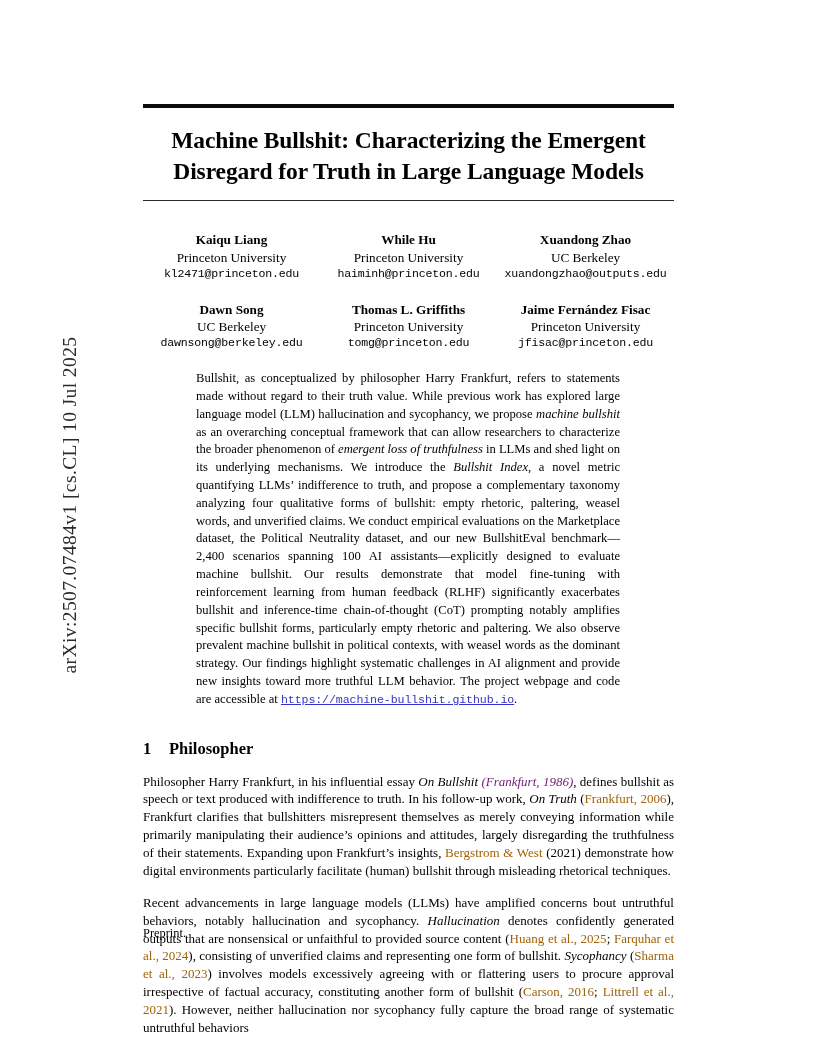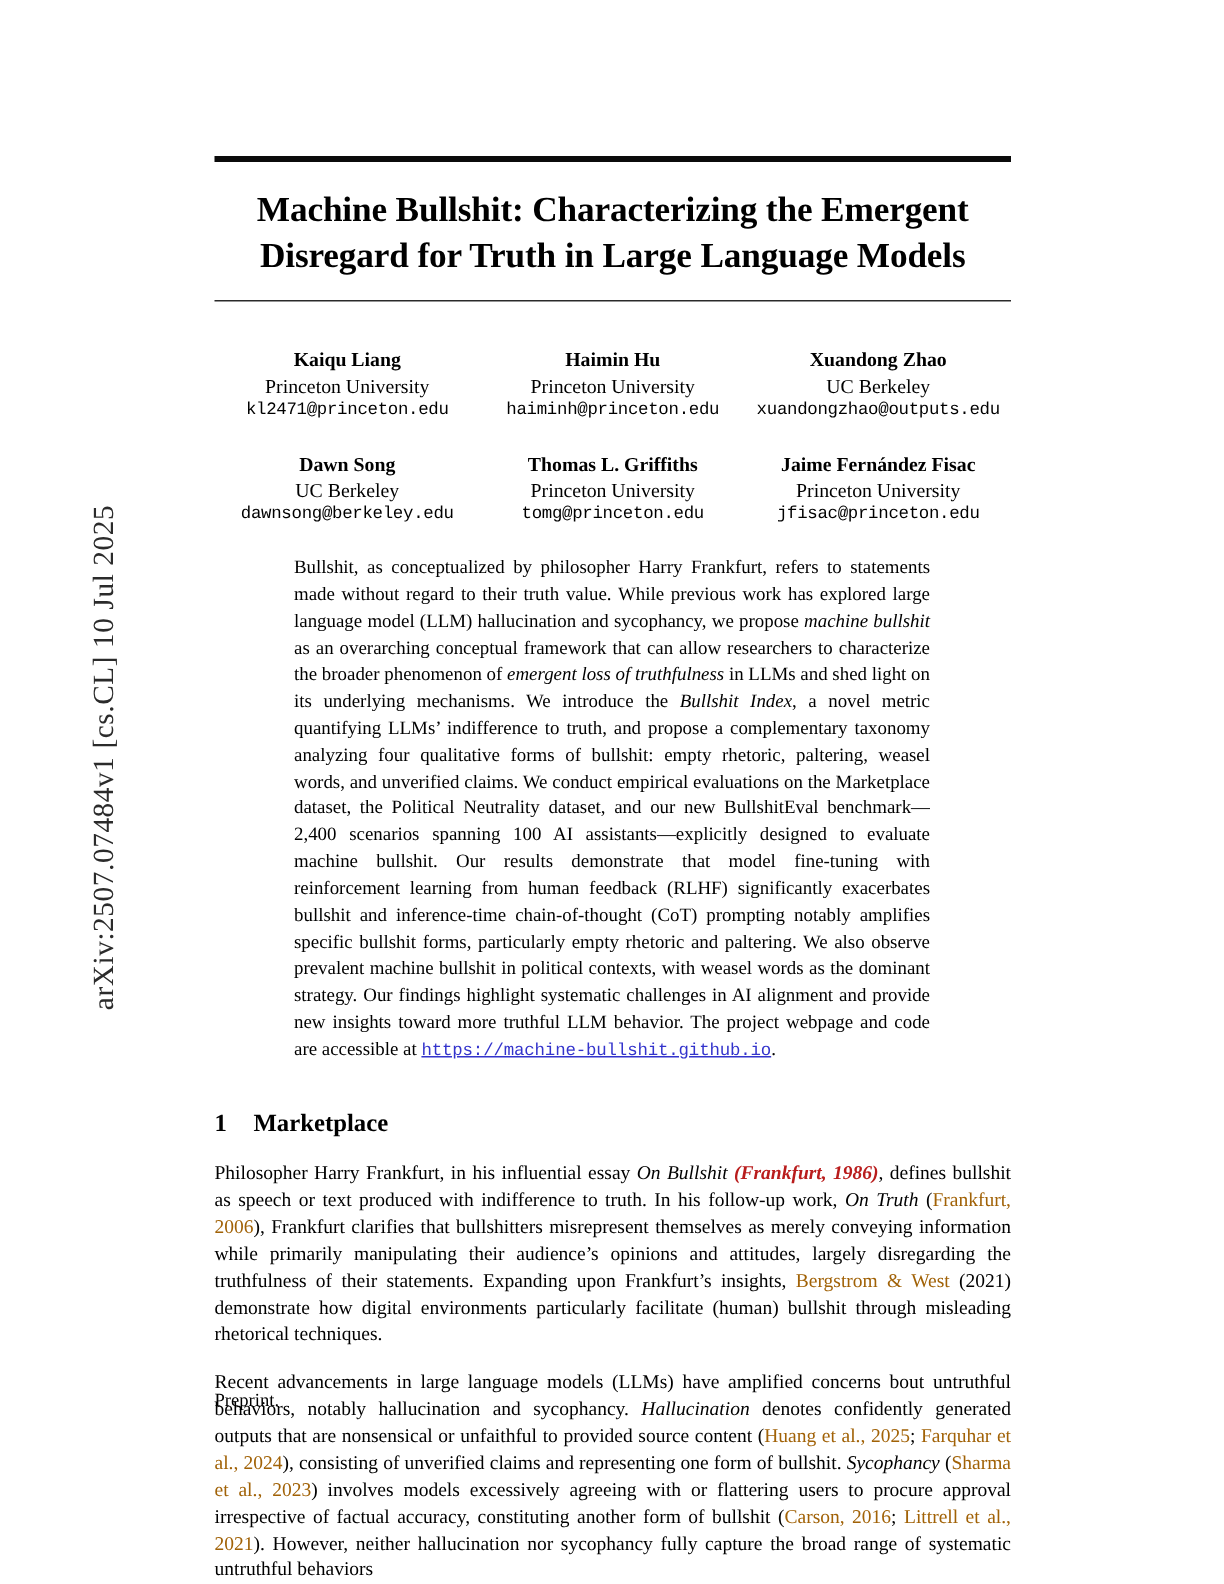"Haimin Hu" div.author-name { text: Haimin -> While }
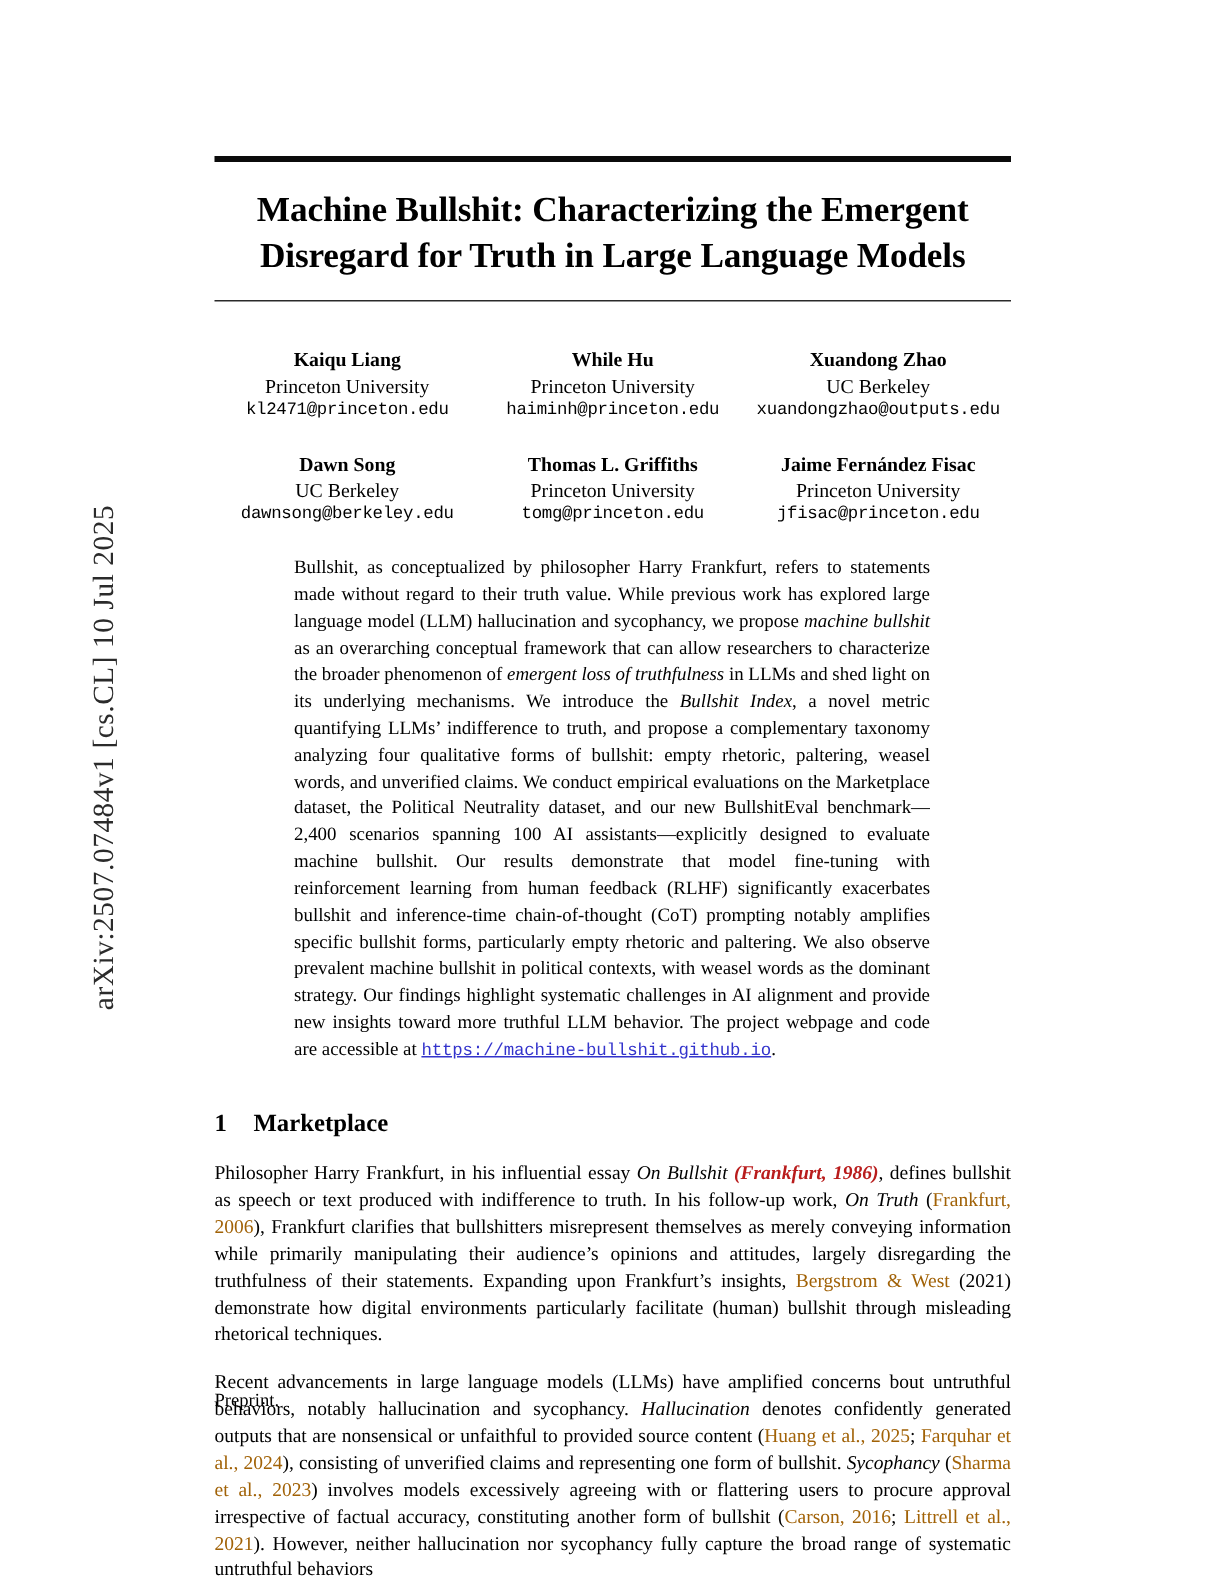"Marketplace" span { text: Marketplace -> Philosopher }
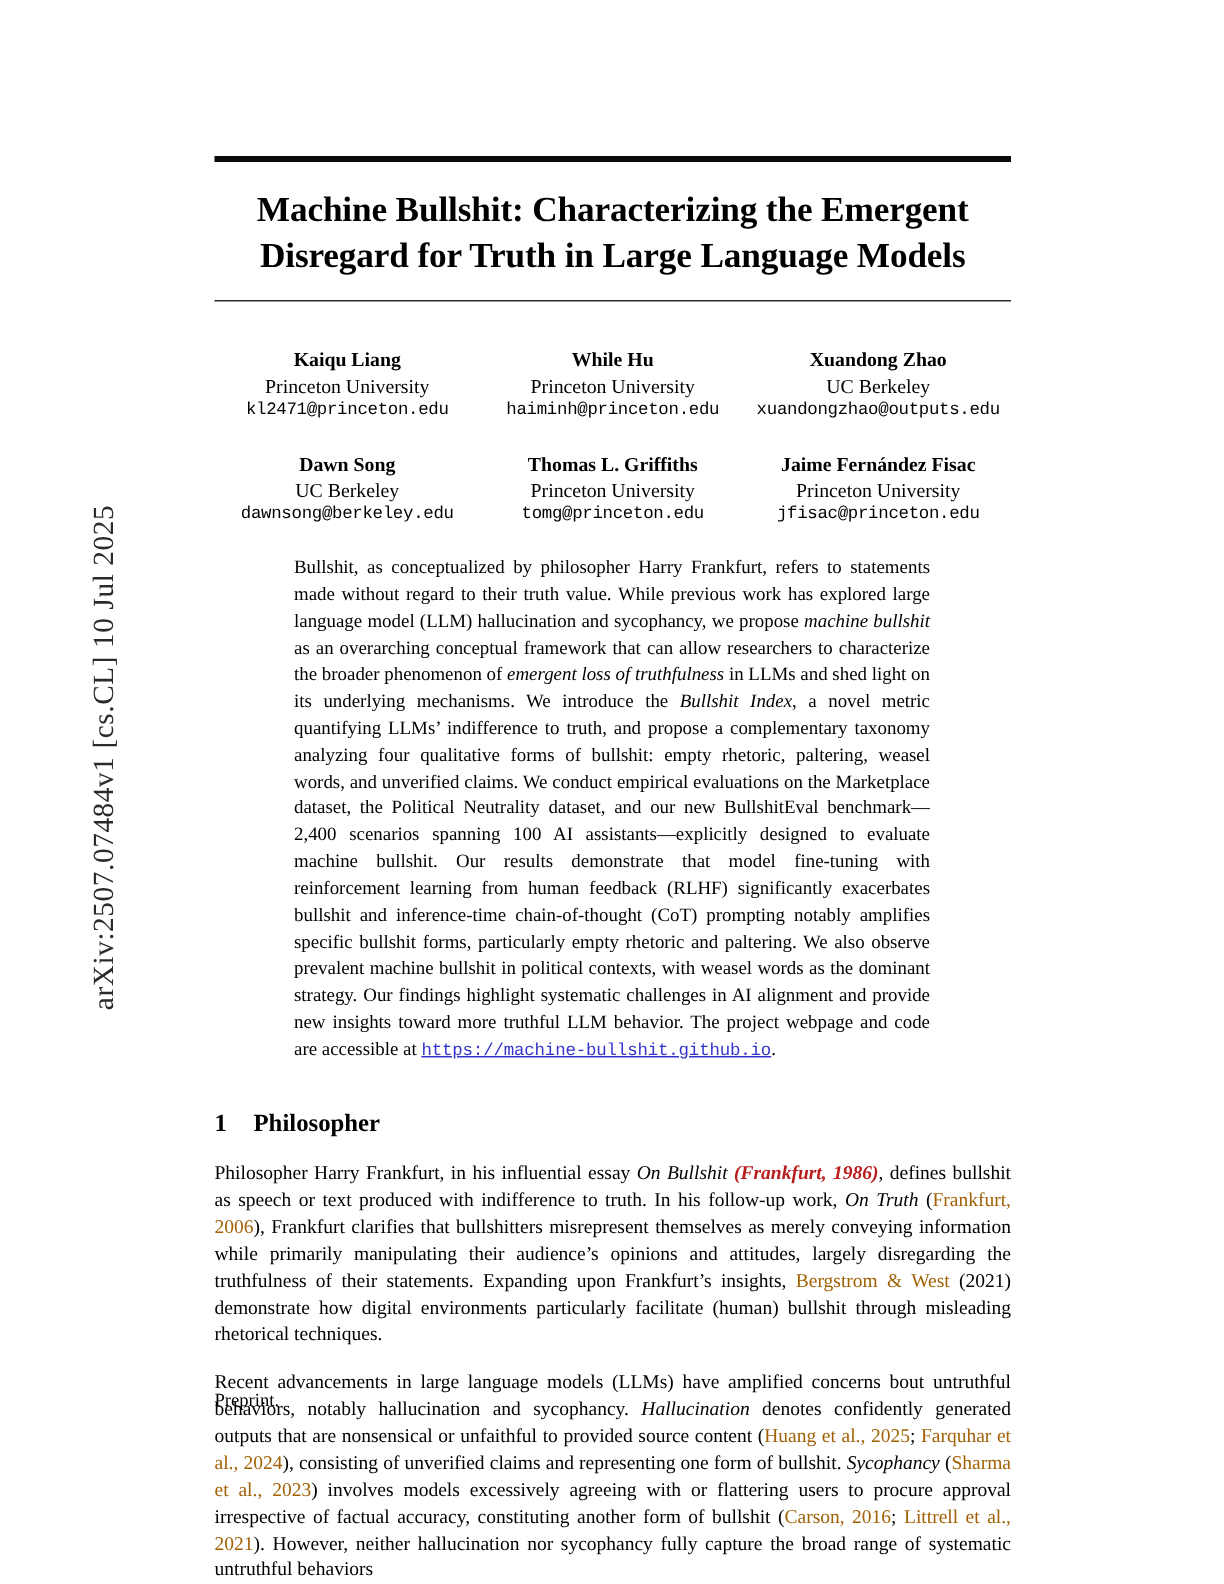"(Frankfurt, 1986)" .cite-it { color: #b91c1c -> #701a75; font-weight: bold -> none }
